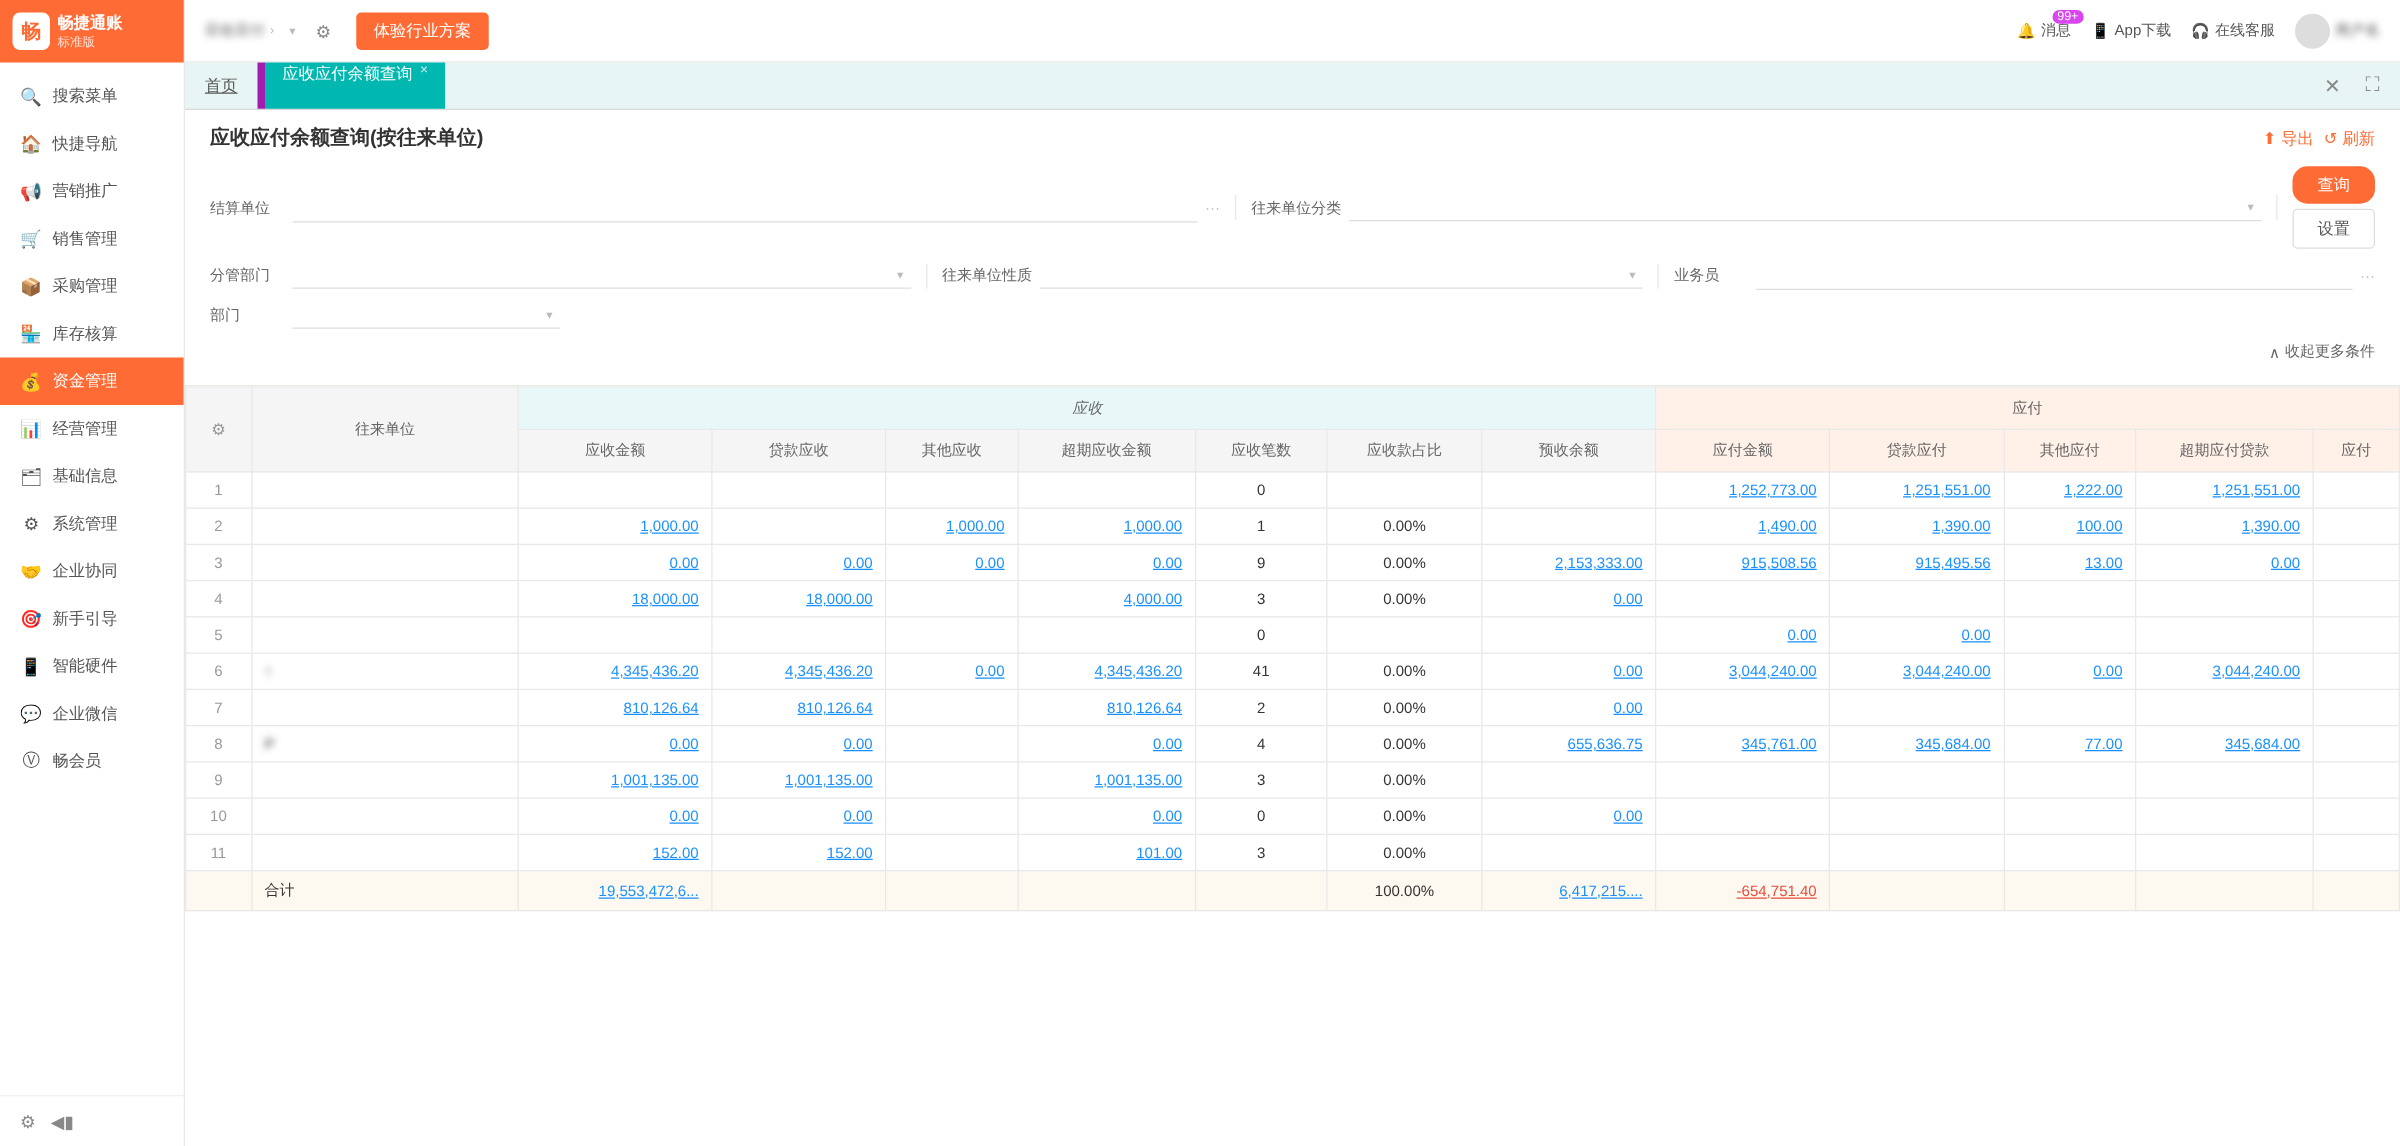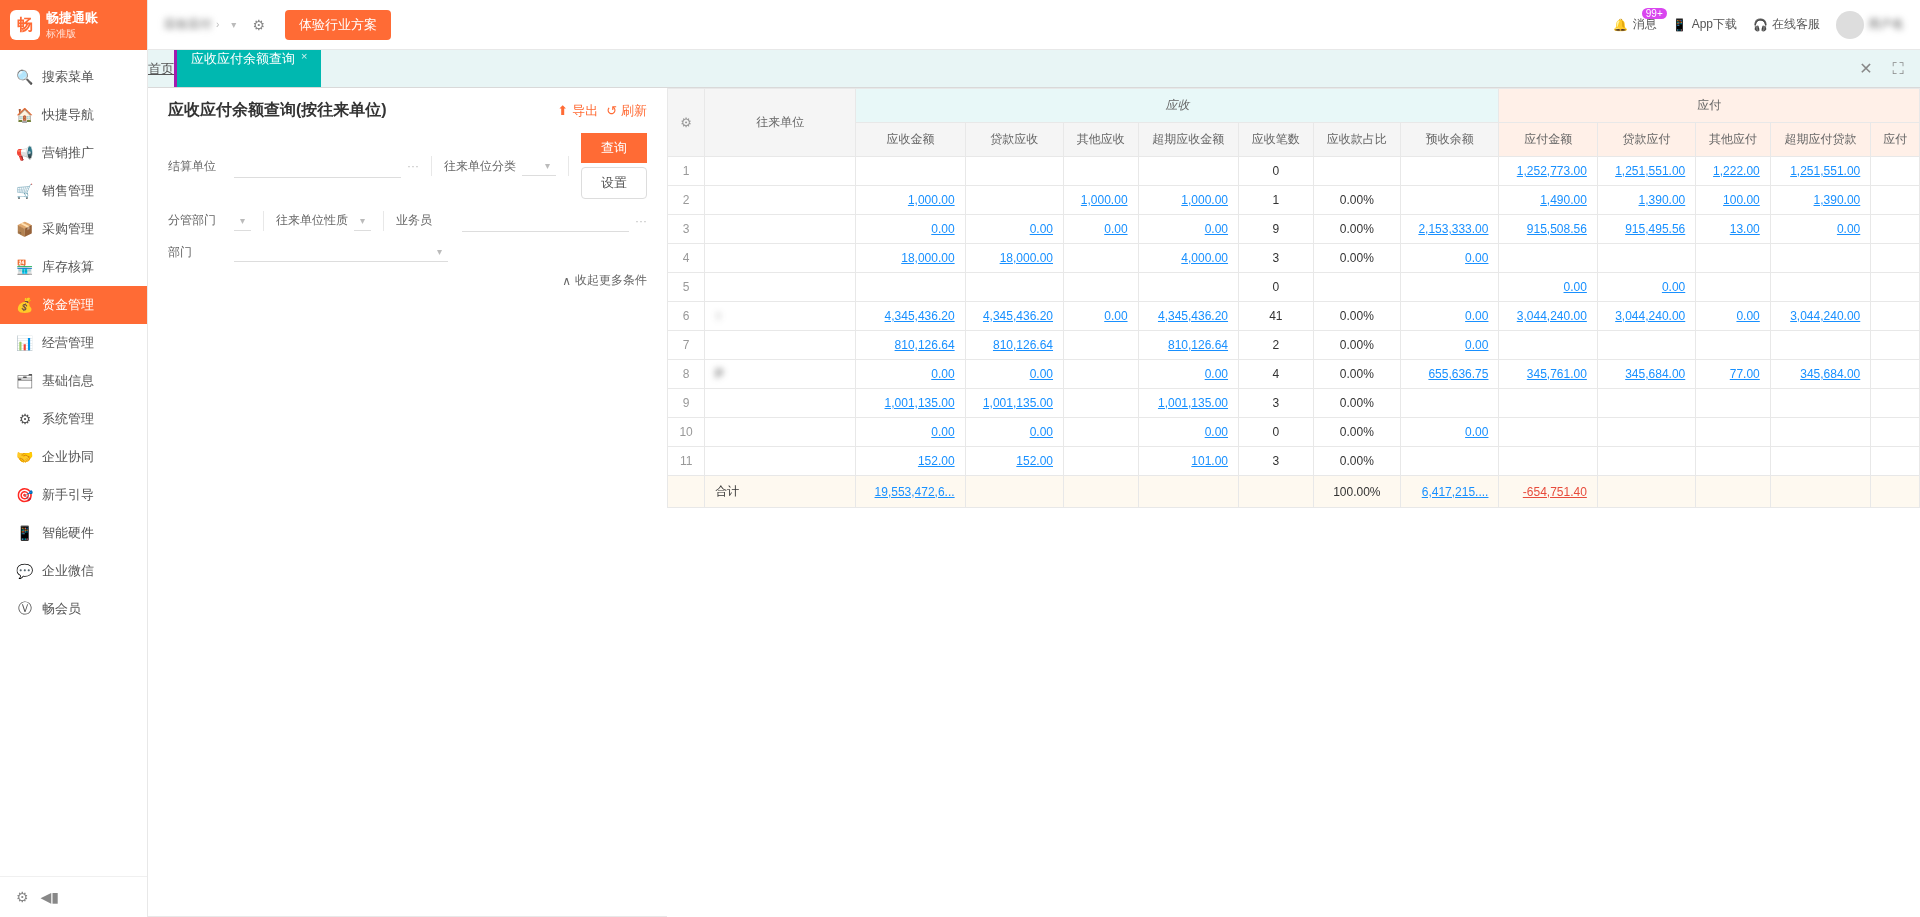"首页" .tabbar-home { border-right: 3px solid #a21caf -> 6px solid #a21caf; padding: 0 0 -> 0 16px }
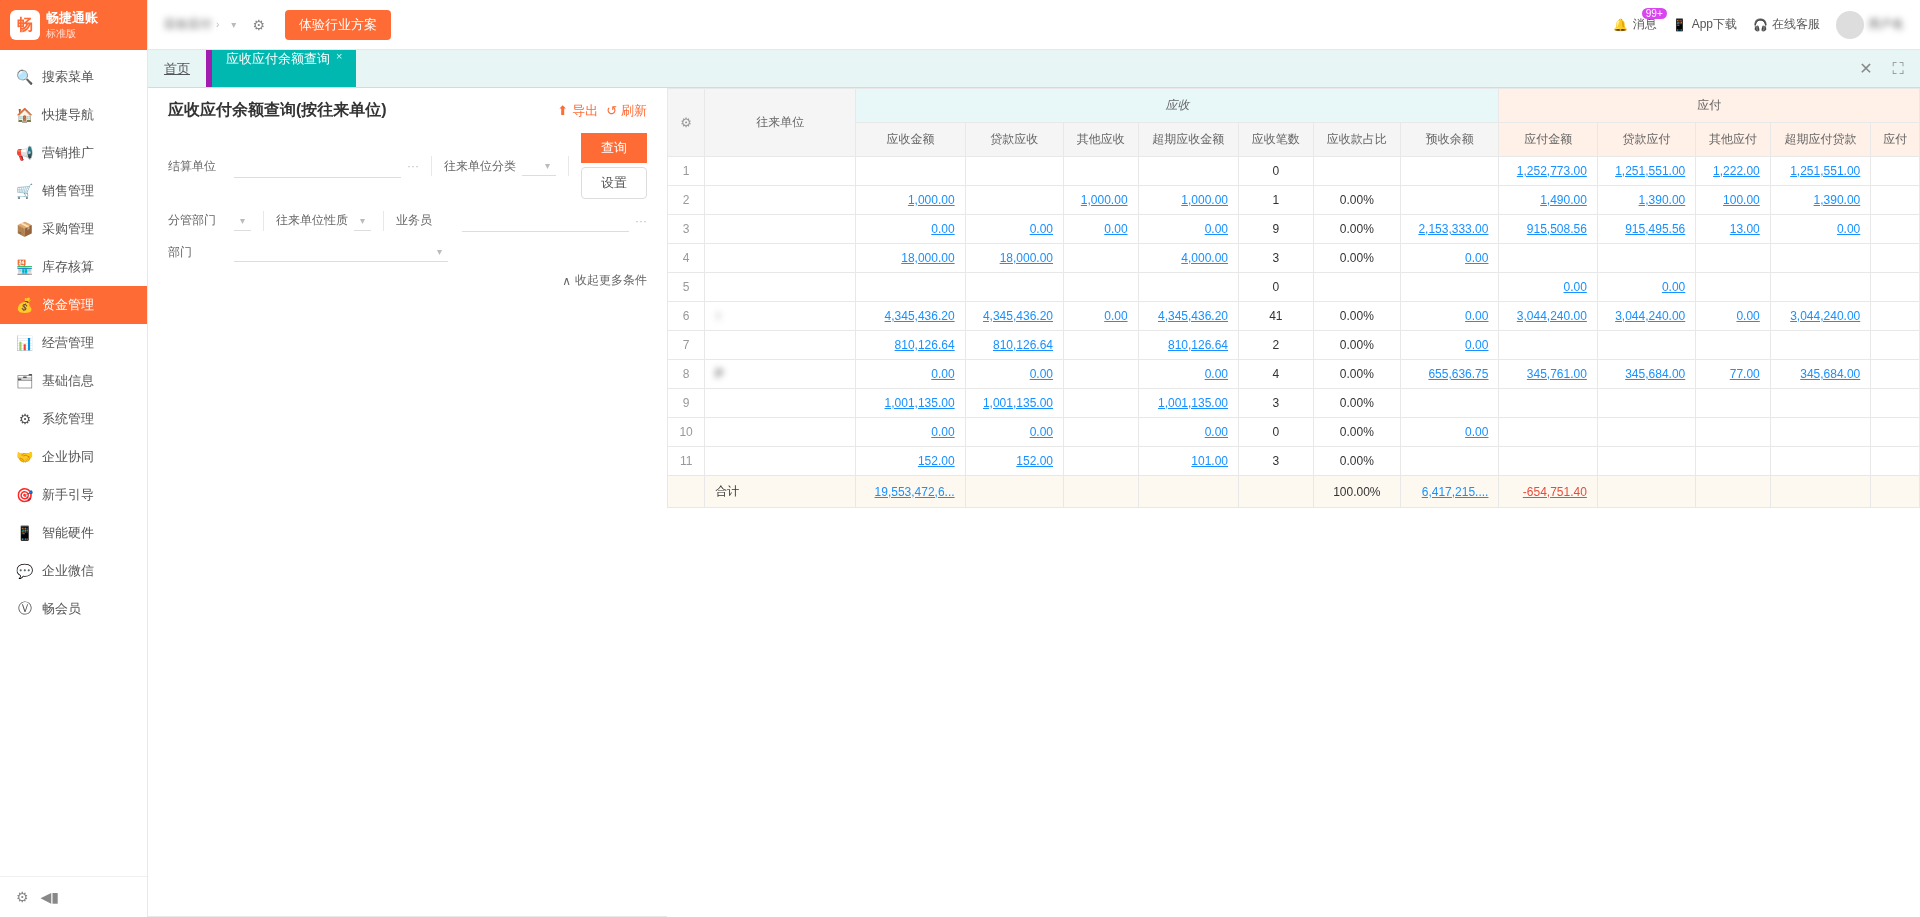"应收应付余额查询(按往来单位)" .content { flex-direction: none -> column }
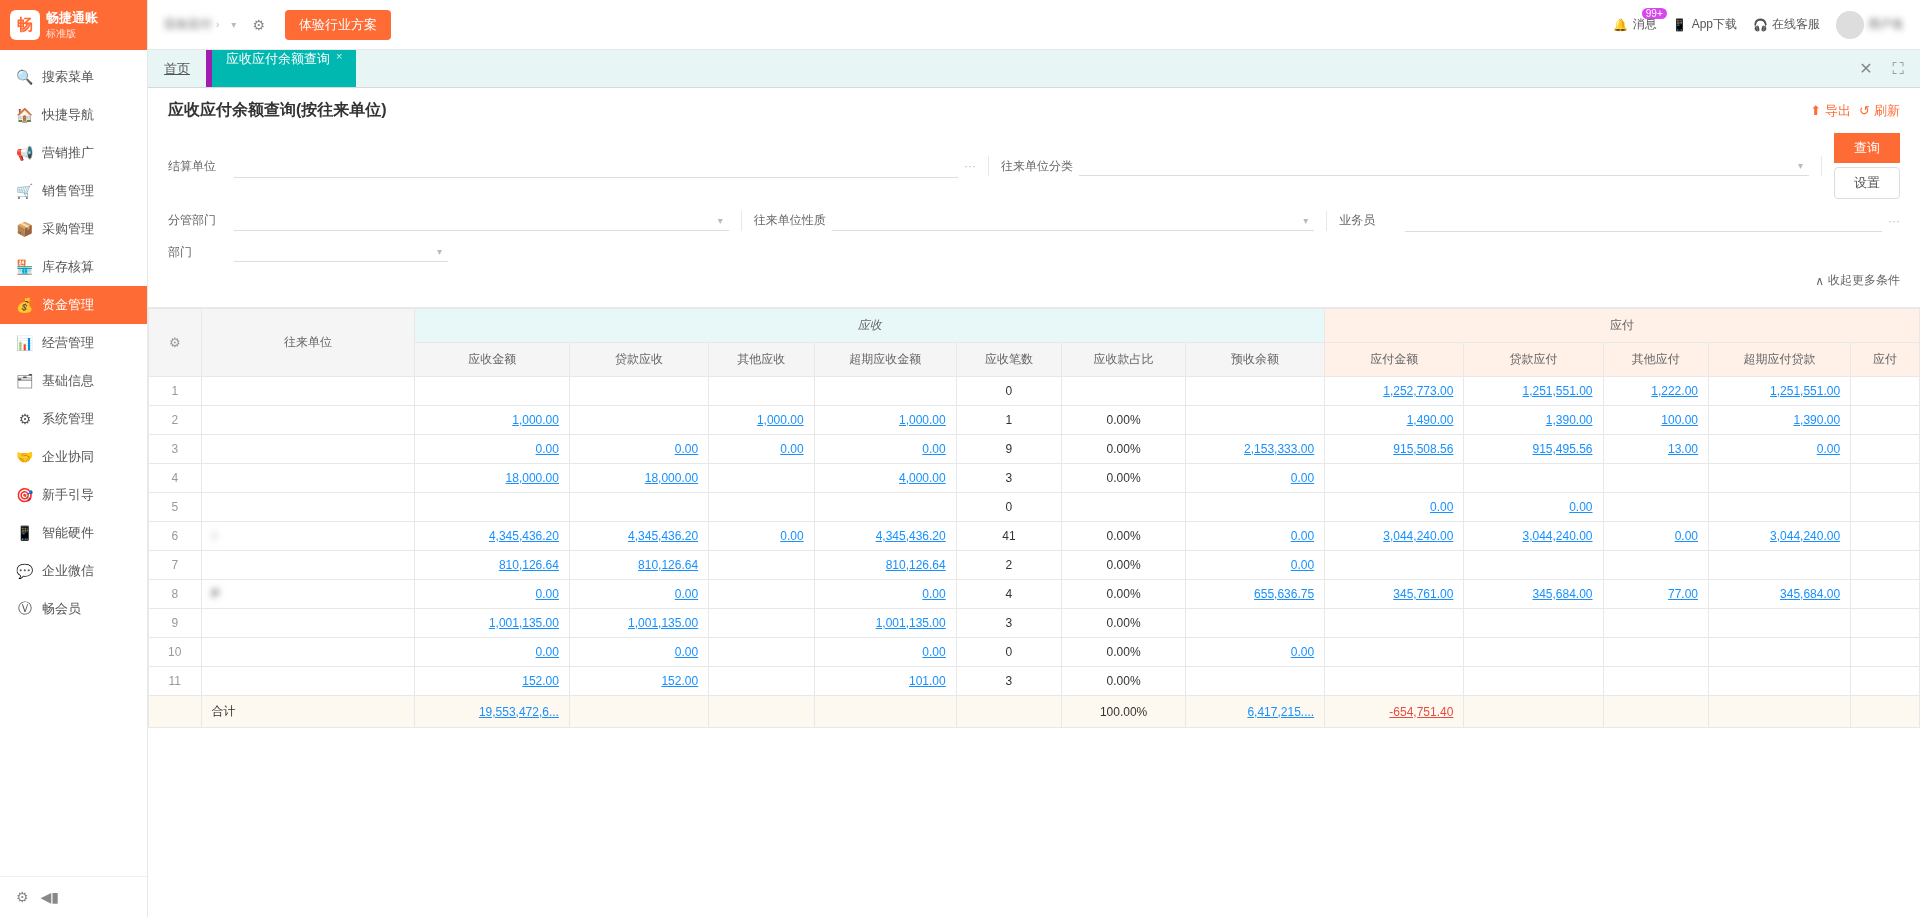"查询" .btn-query { border-radius: 0 -> 12px }
